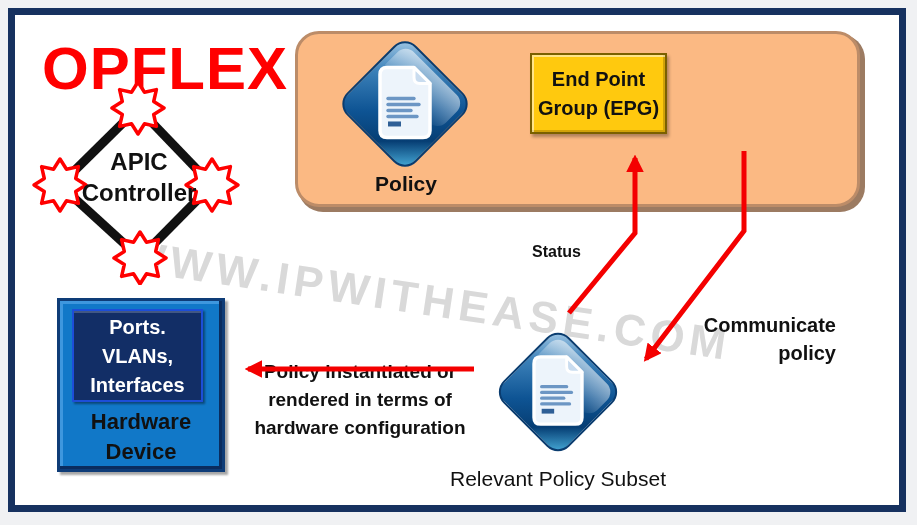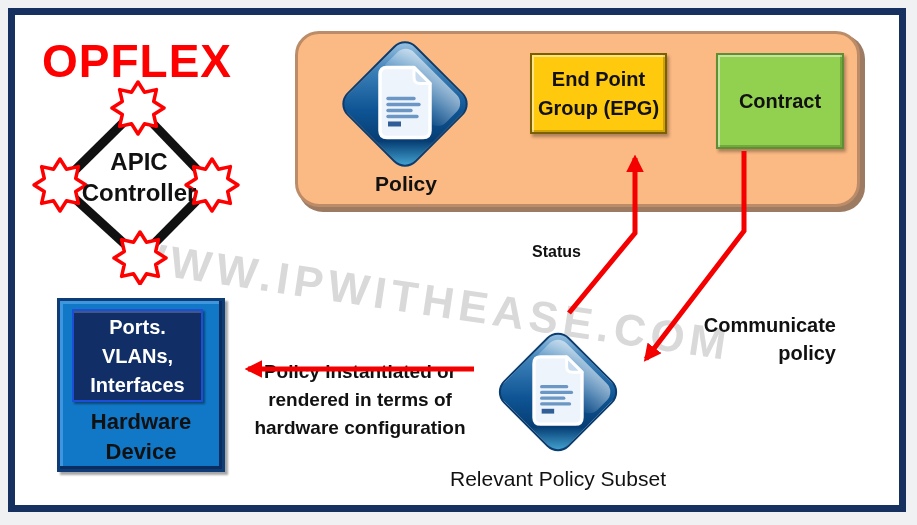"OPFLEX" .title { font-size: 46px -> 60px }
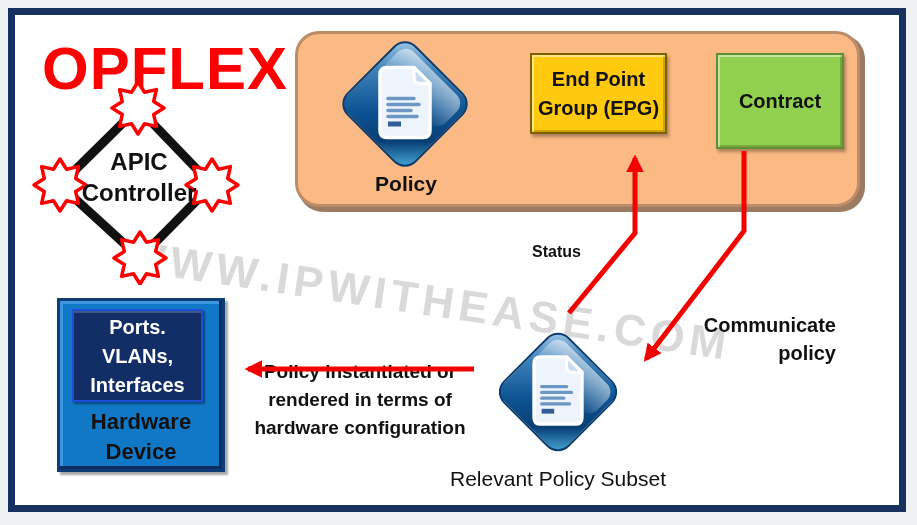"Contract" div.contract-box { html: <div>Contract</div> -> none }
